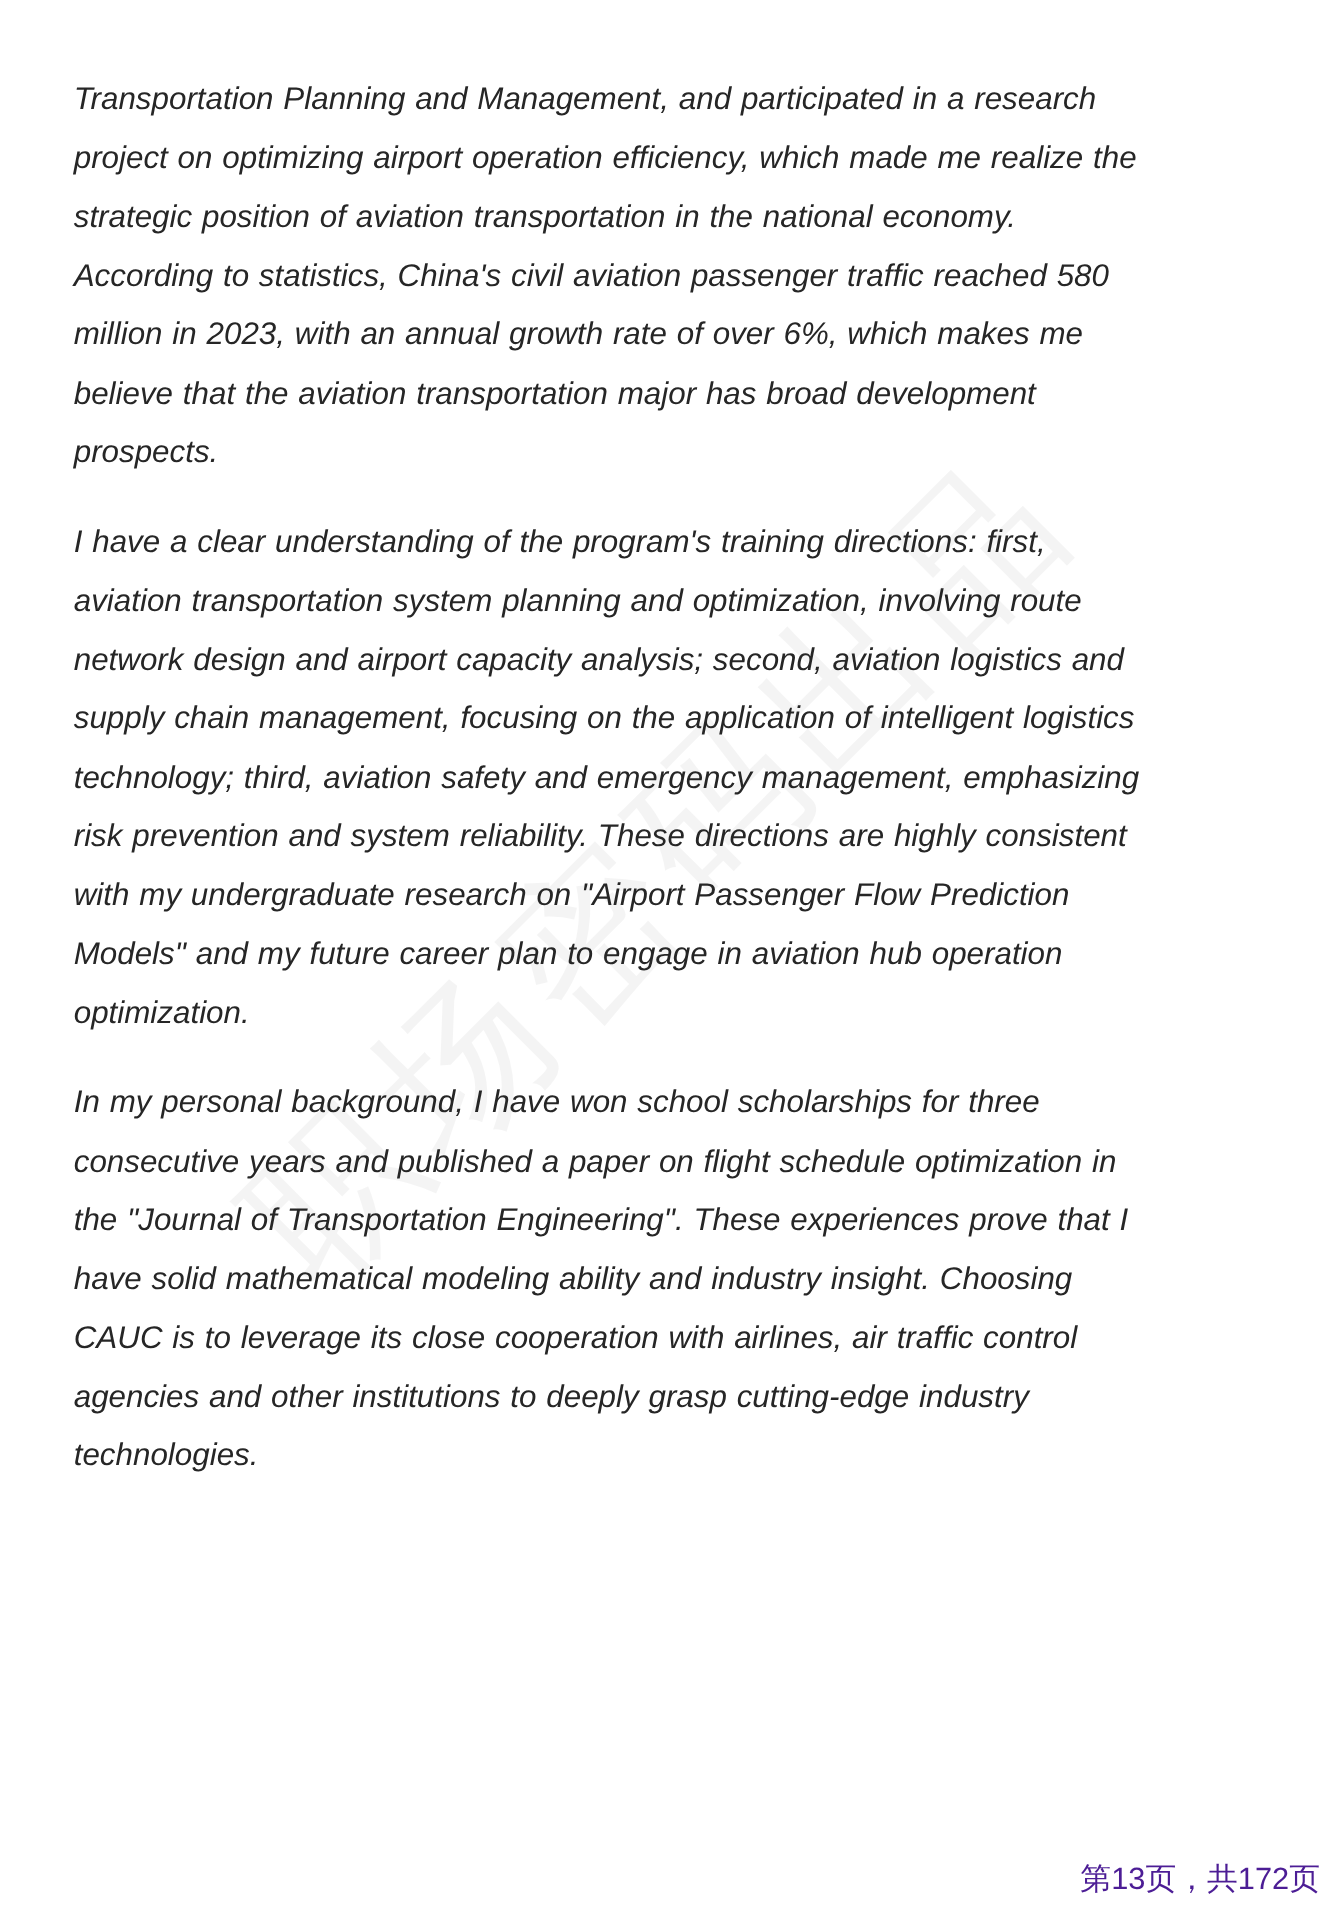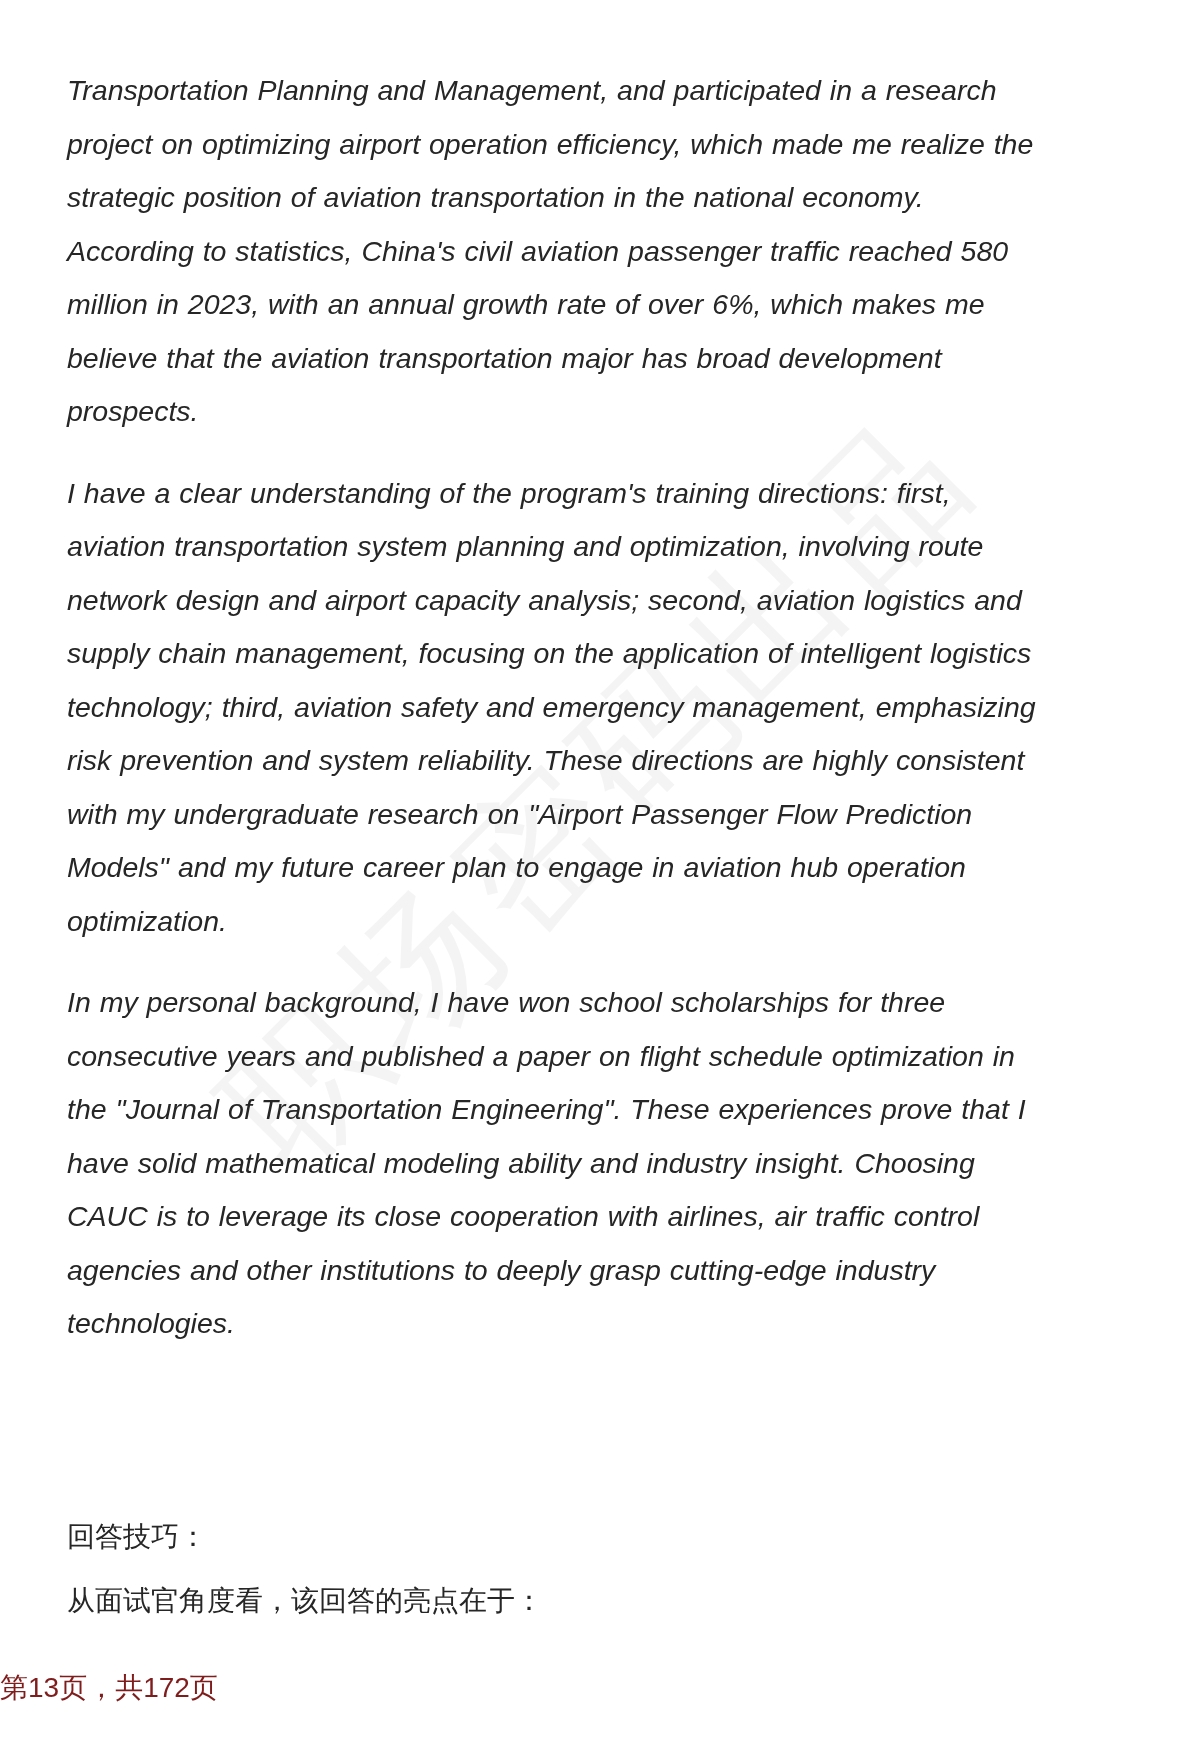"回答技巧：" div.tips { html: <div> <div>回答技巧：</div> <div>从面试官角度看，该回答的亮点在于：</div> </div> -> none }
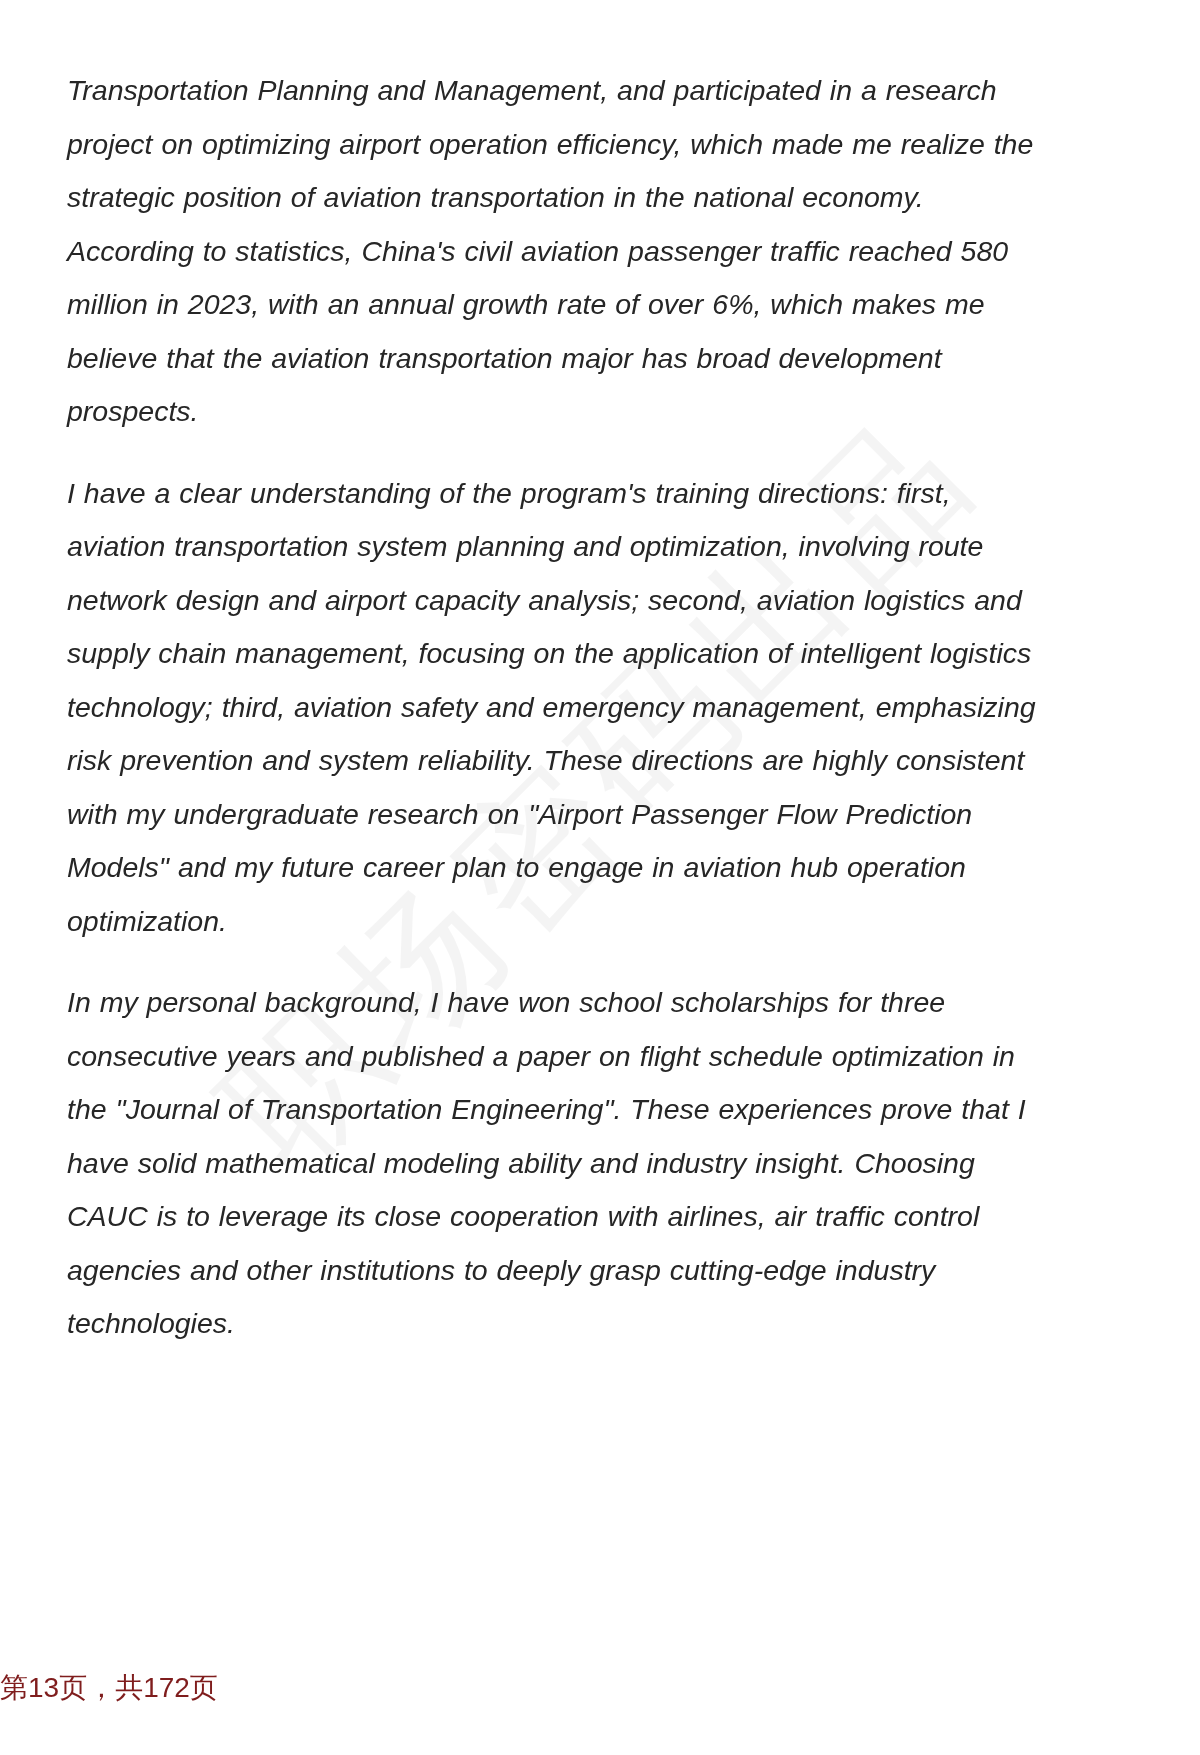"第13页，共172页" .footer { bottom: 48px -> 28px; color: #7f1d1d -> #4c1d95; text-align: left -> right }
